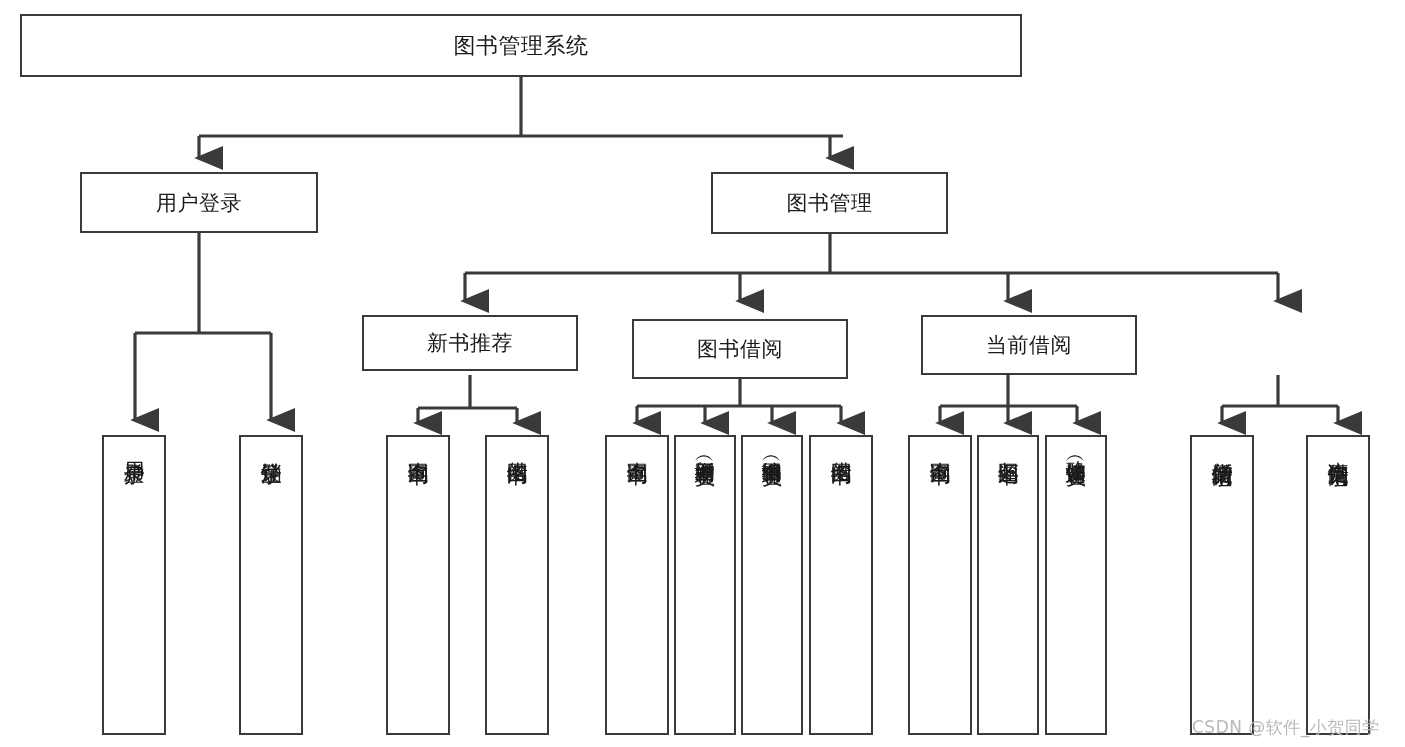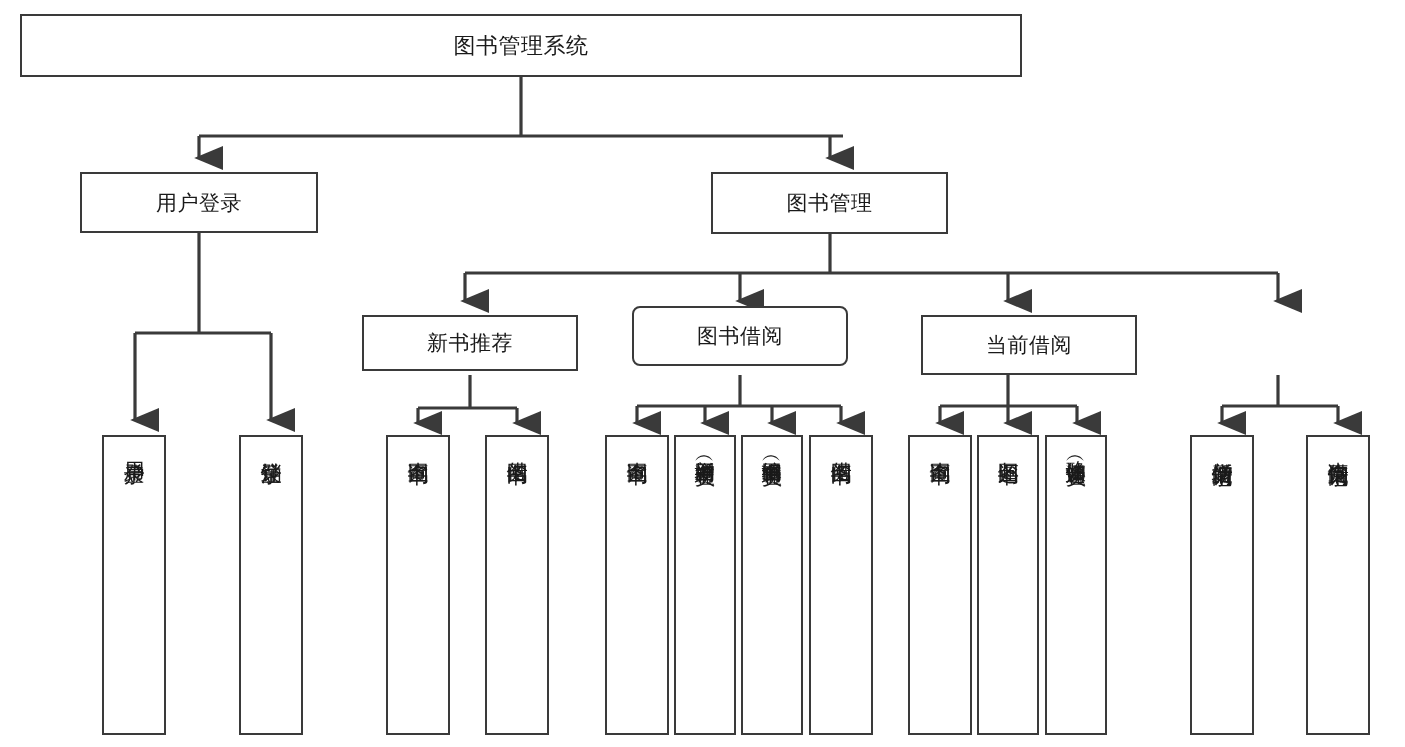"图书借阅" div.node { border-radius: 8px -> none; top: 306px -> 319px }
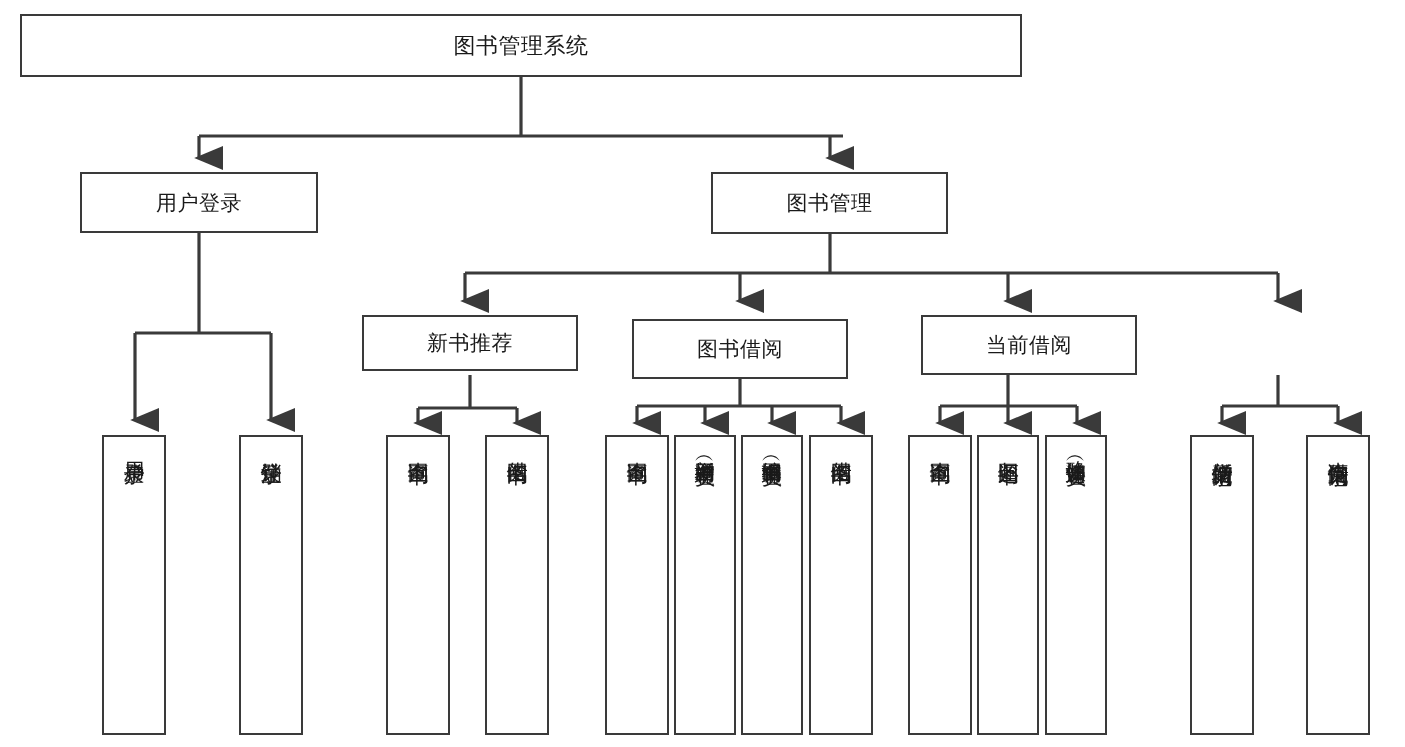"CSDN @软件_小贺同学" div.watermark { html: none -> <div>CSDN @软件_小贺同学</div> }
